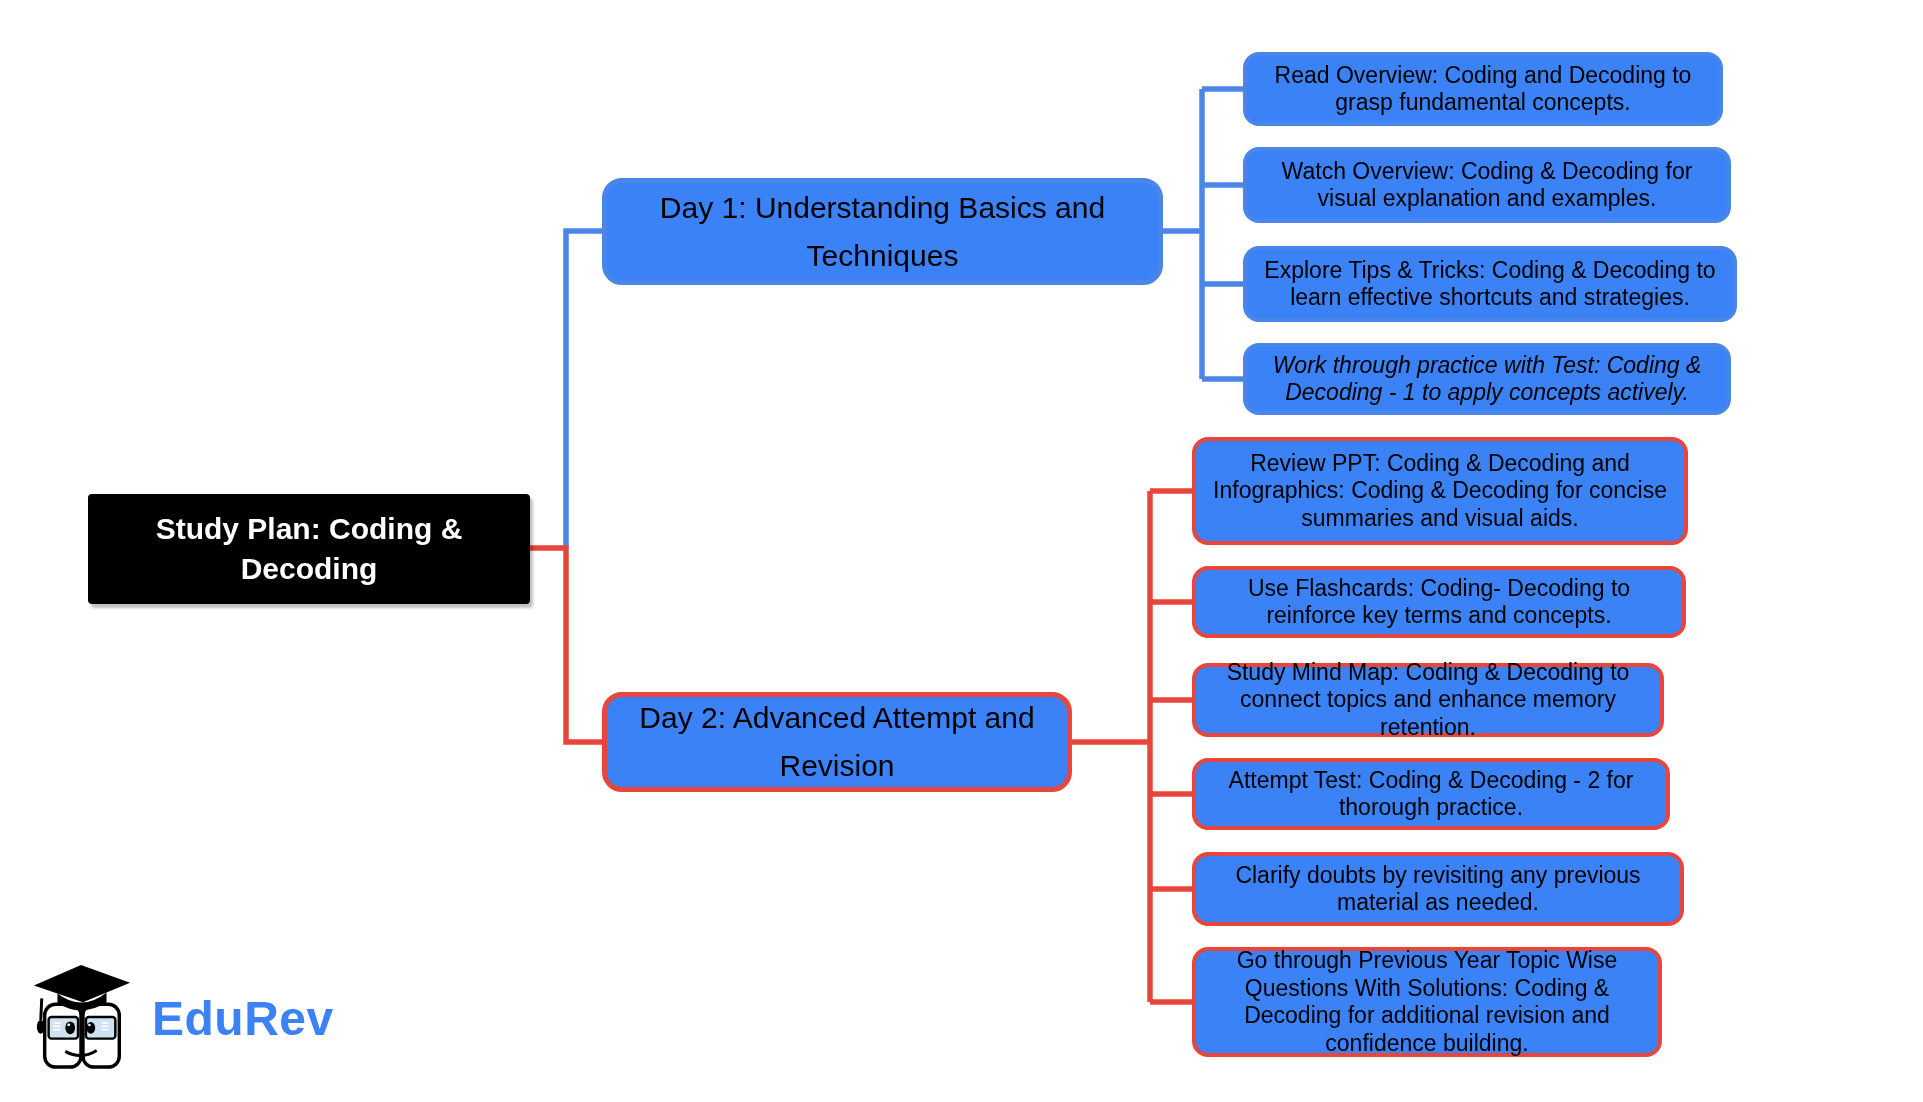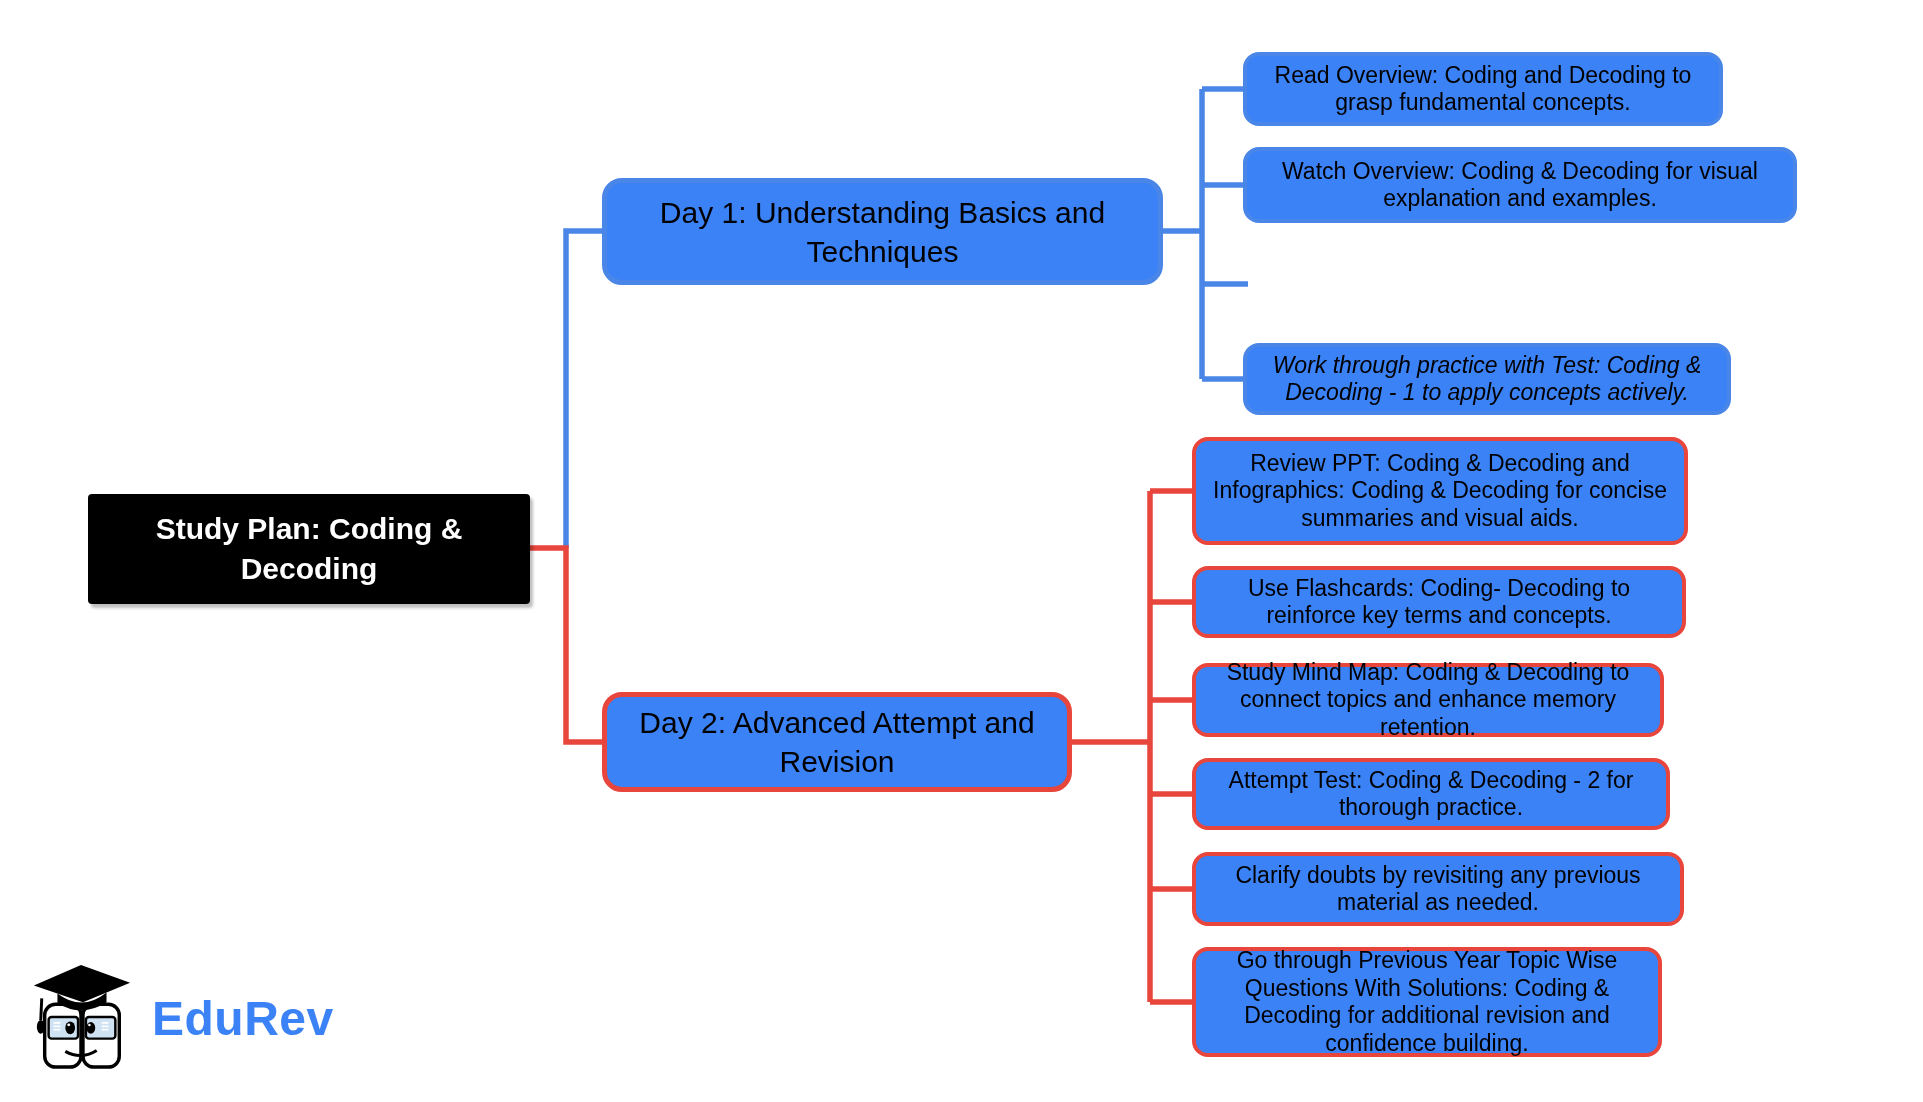"Watch Overview: Coding & Decoding" div.node { width: 554px -> 488px }
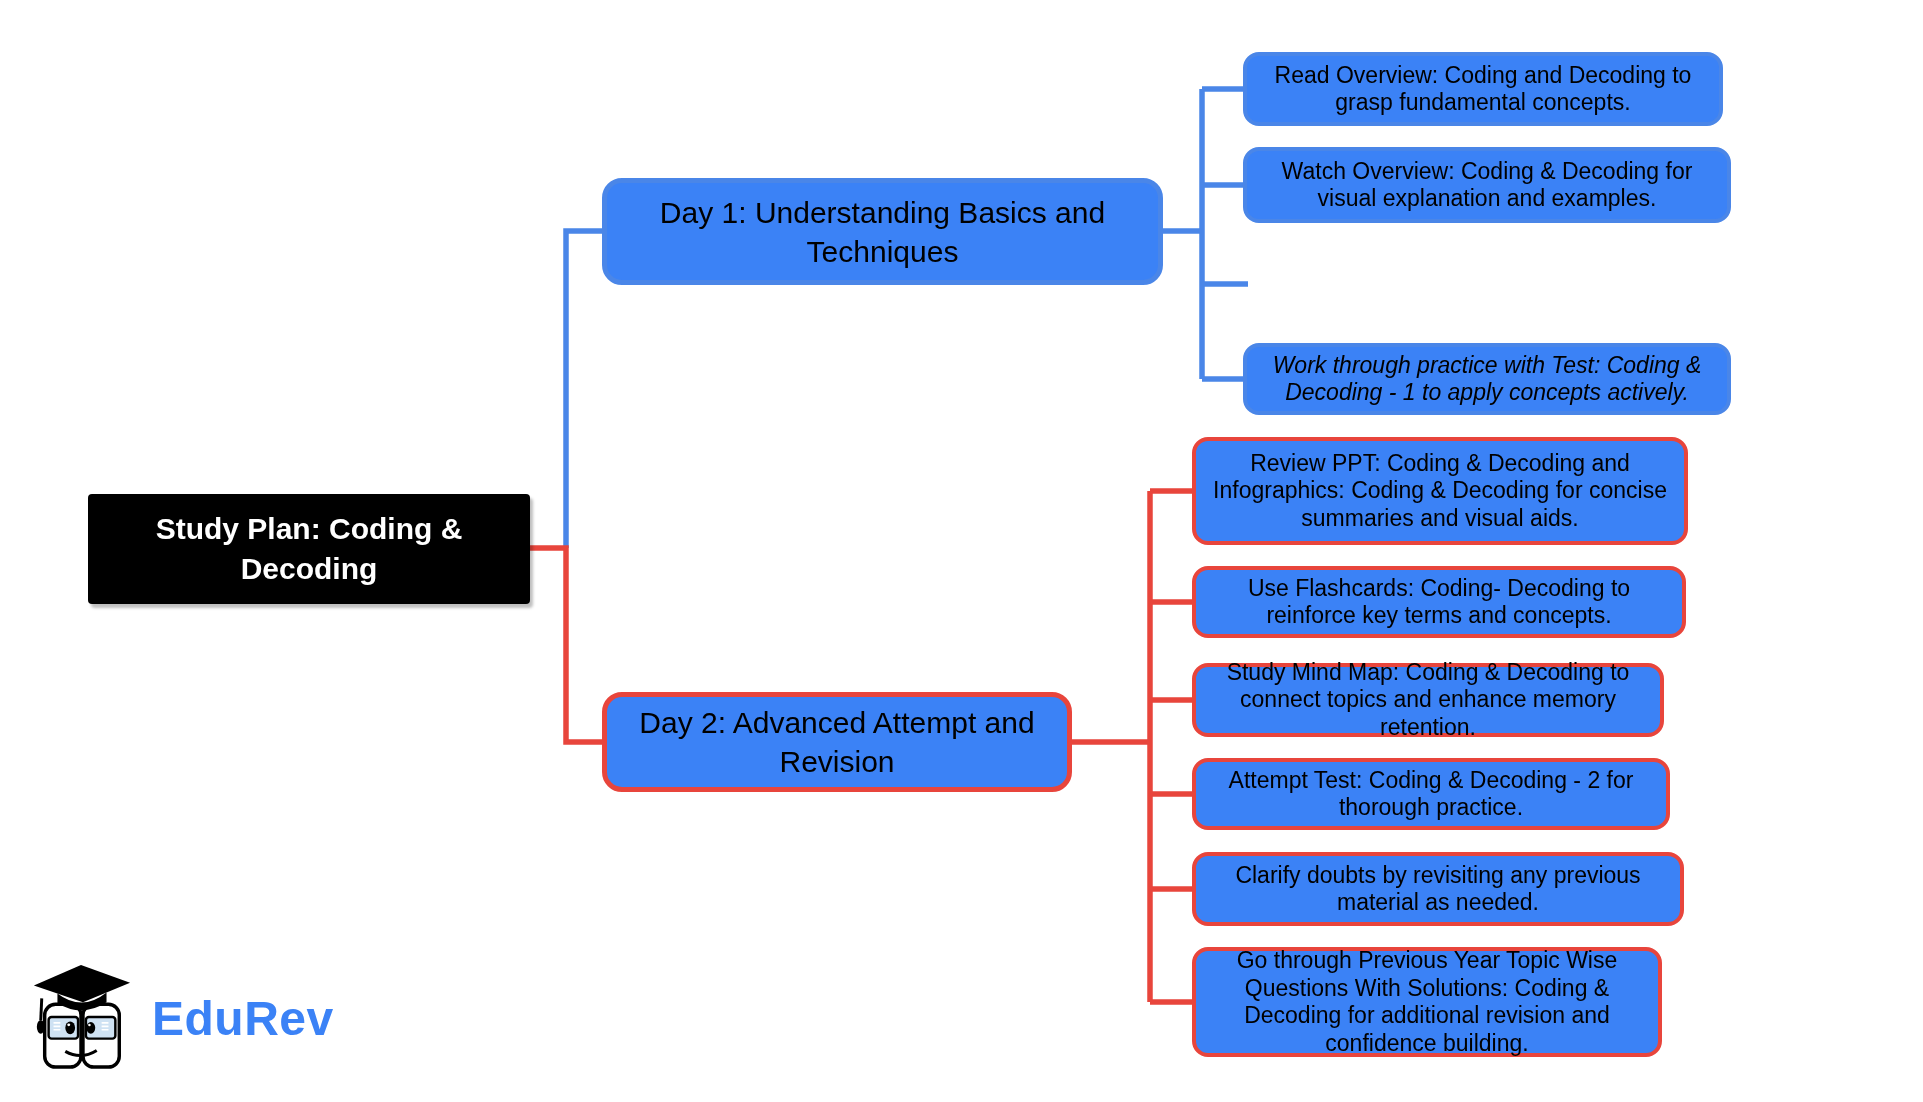"Day 1: Understanding Basics and" .branch { line-height: 39px -> 48px }
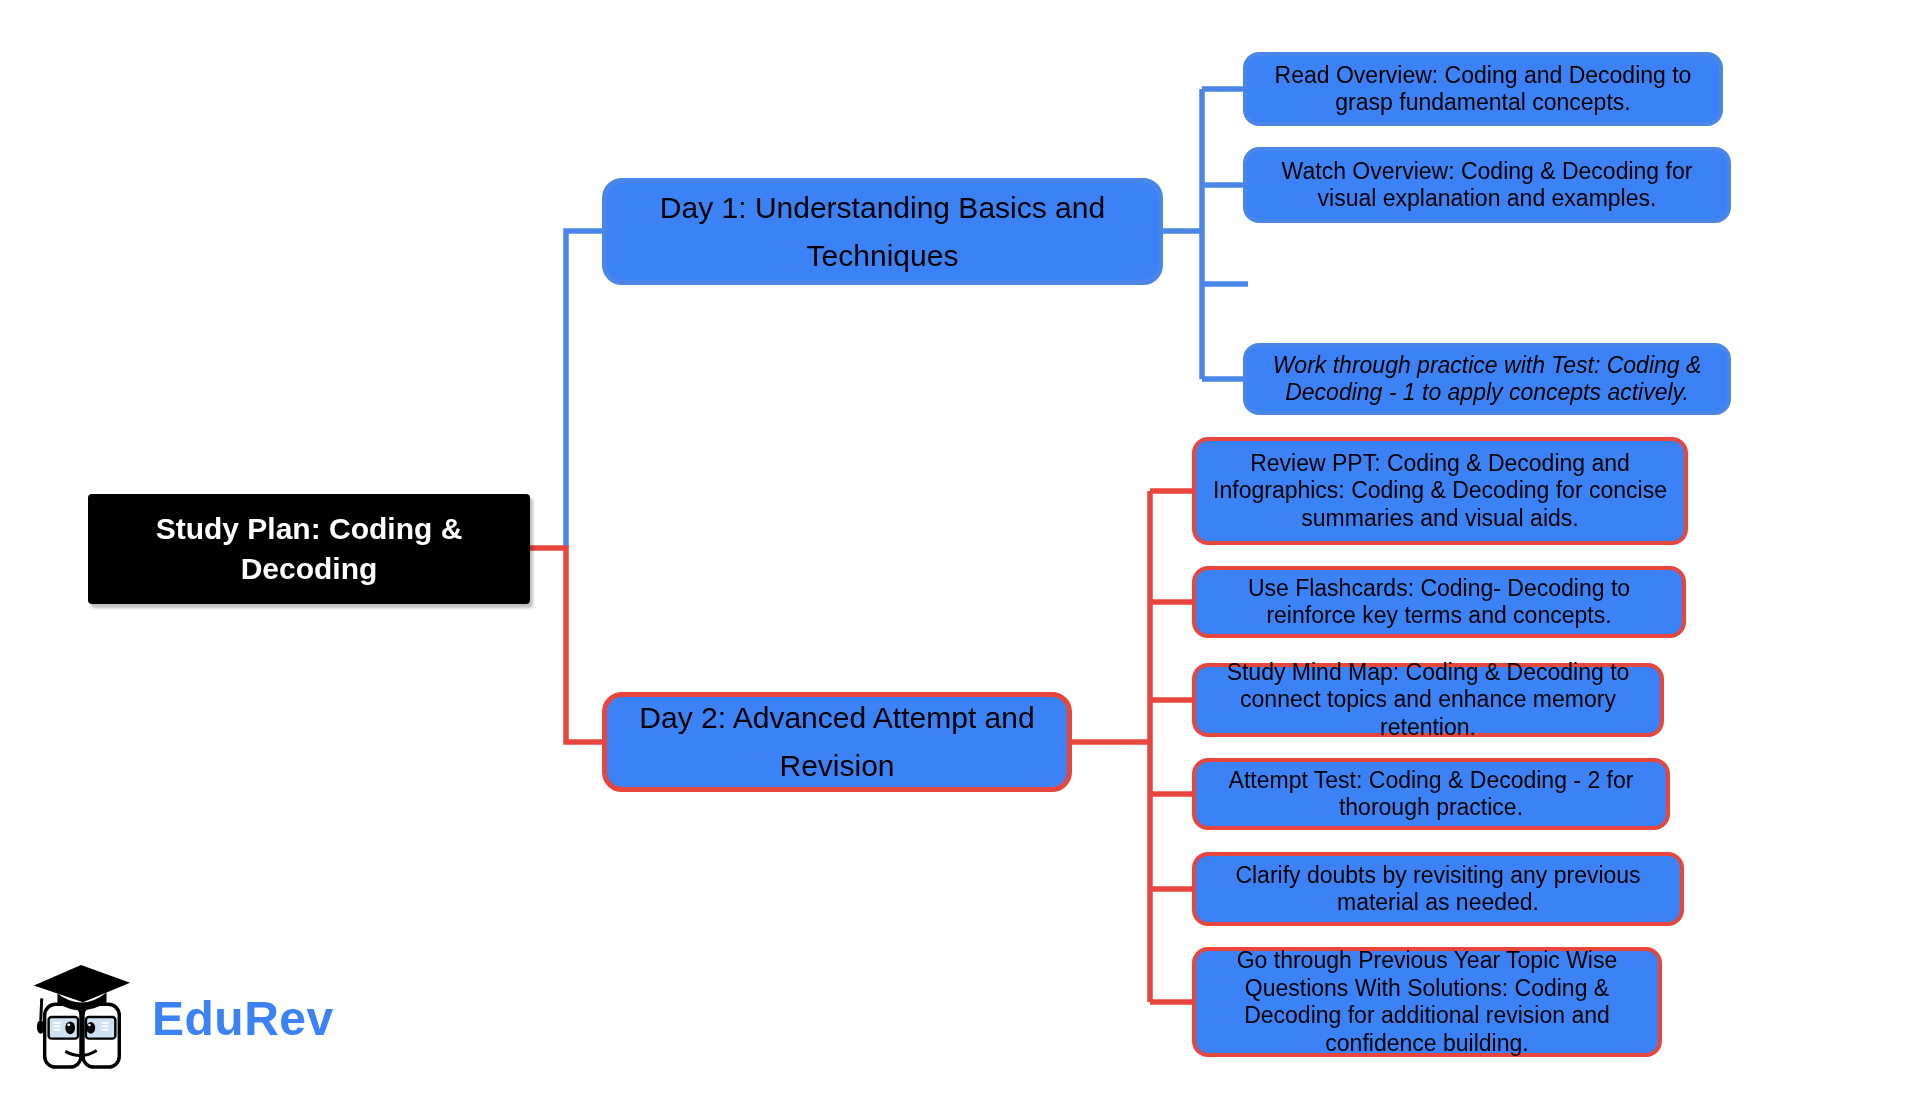"Explore Tips & Tricks: Coding" div.node { html: none -> <div> <span>Explore Tips &amp; Tricks: Coding &amp; Decoding to learn effective shortcuts and strategies.</span> </div> }
